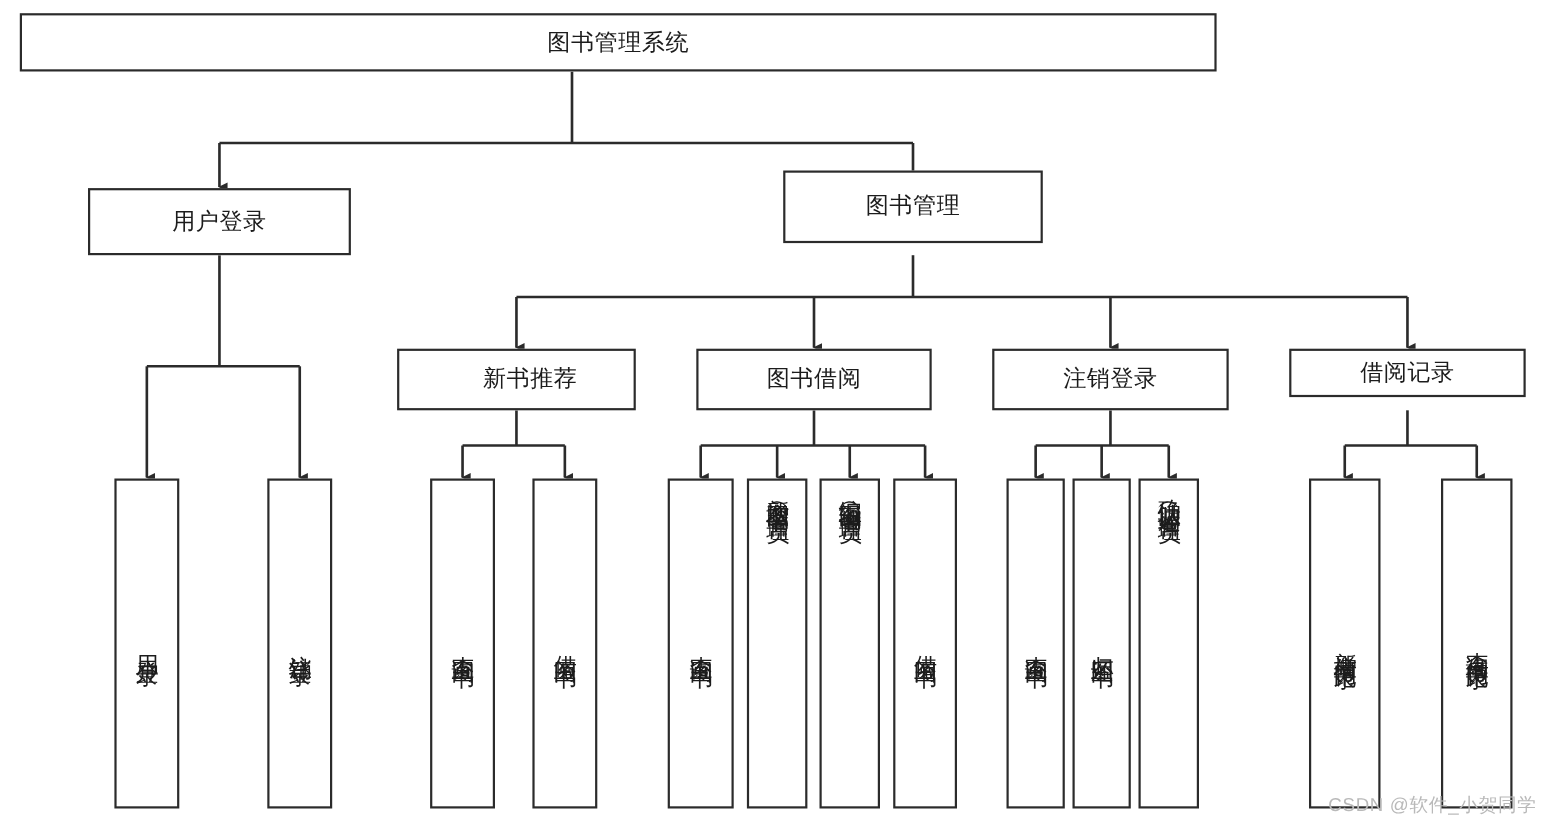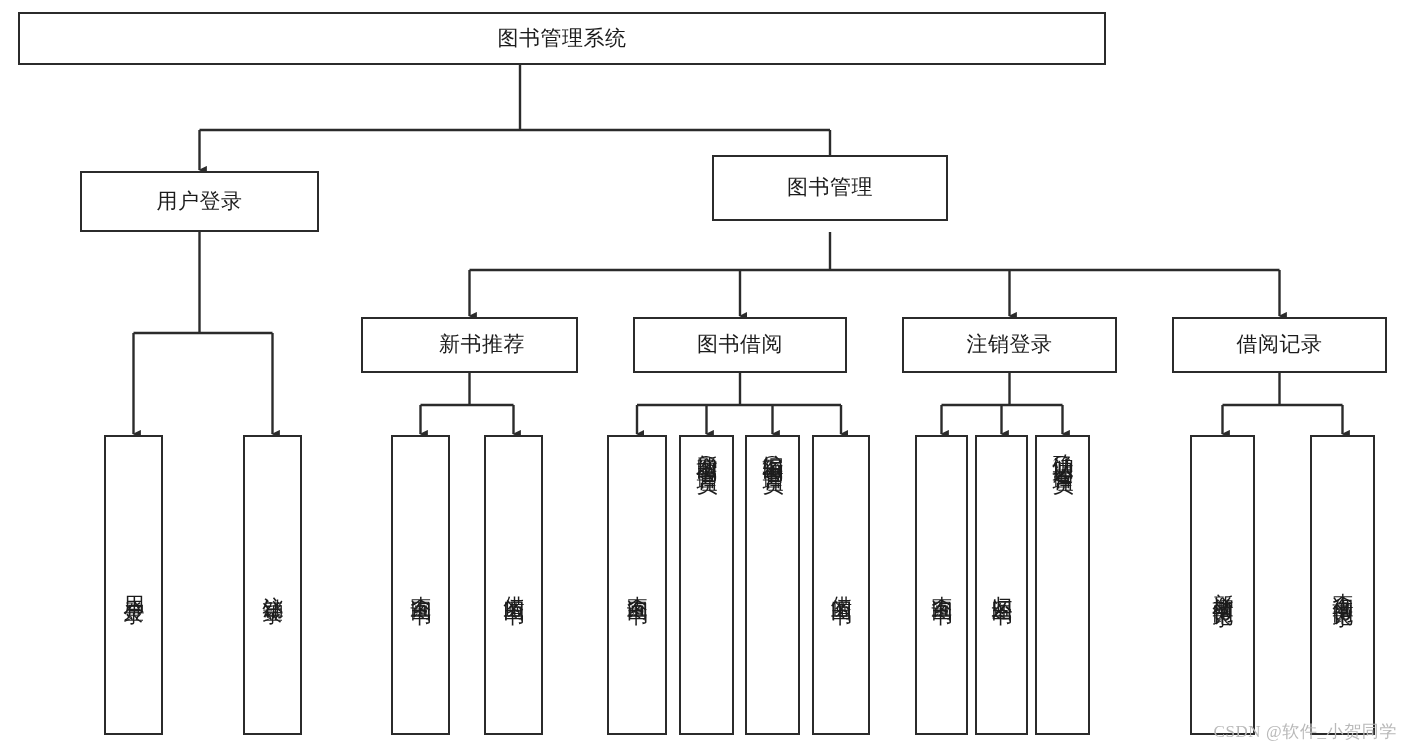"借阅记录" div.node { height: 56px -> 44px }
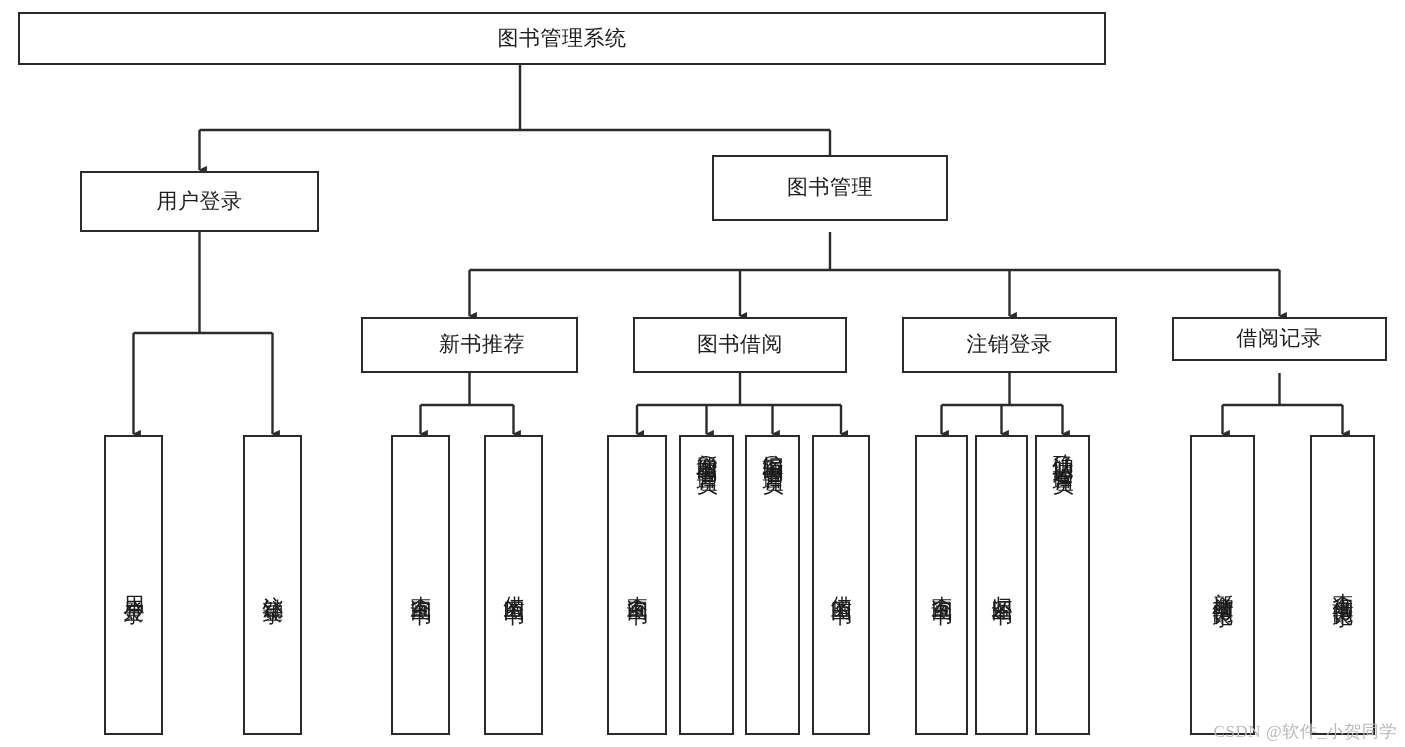"CSDN @软件_小贺同学" #watermark { font-family: Liberation Serif, serif -> Liberation Sans, sans-serif }
